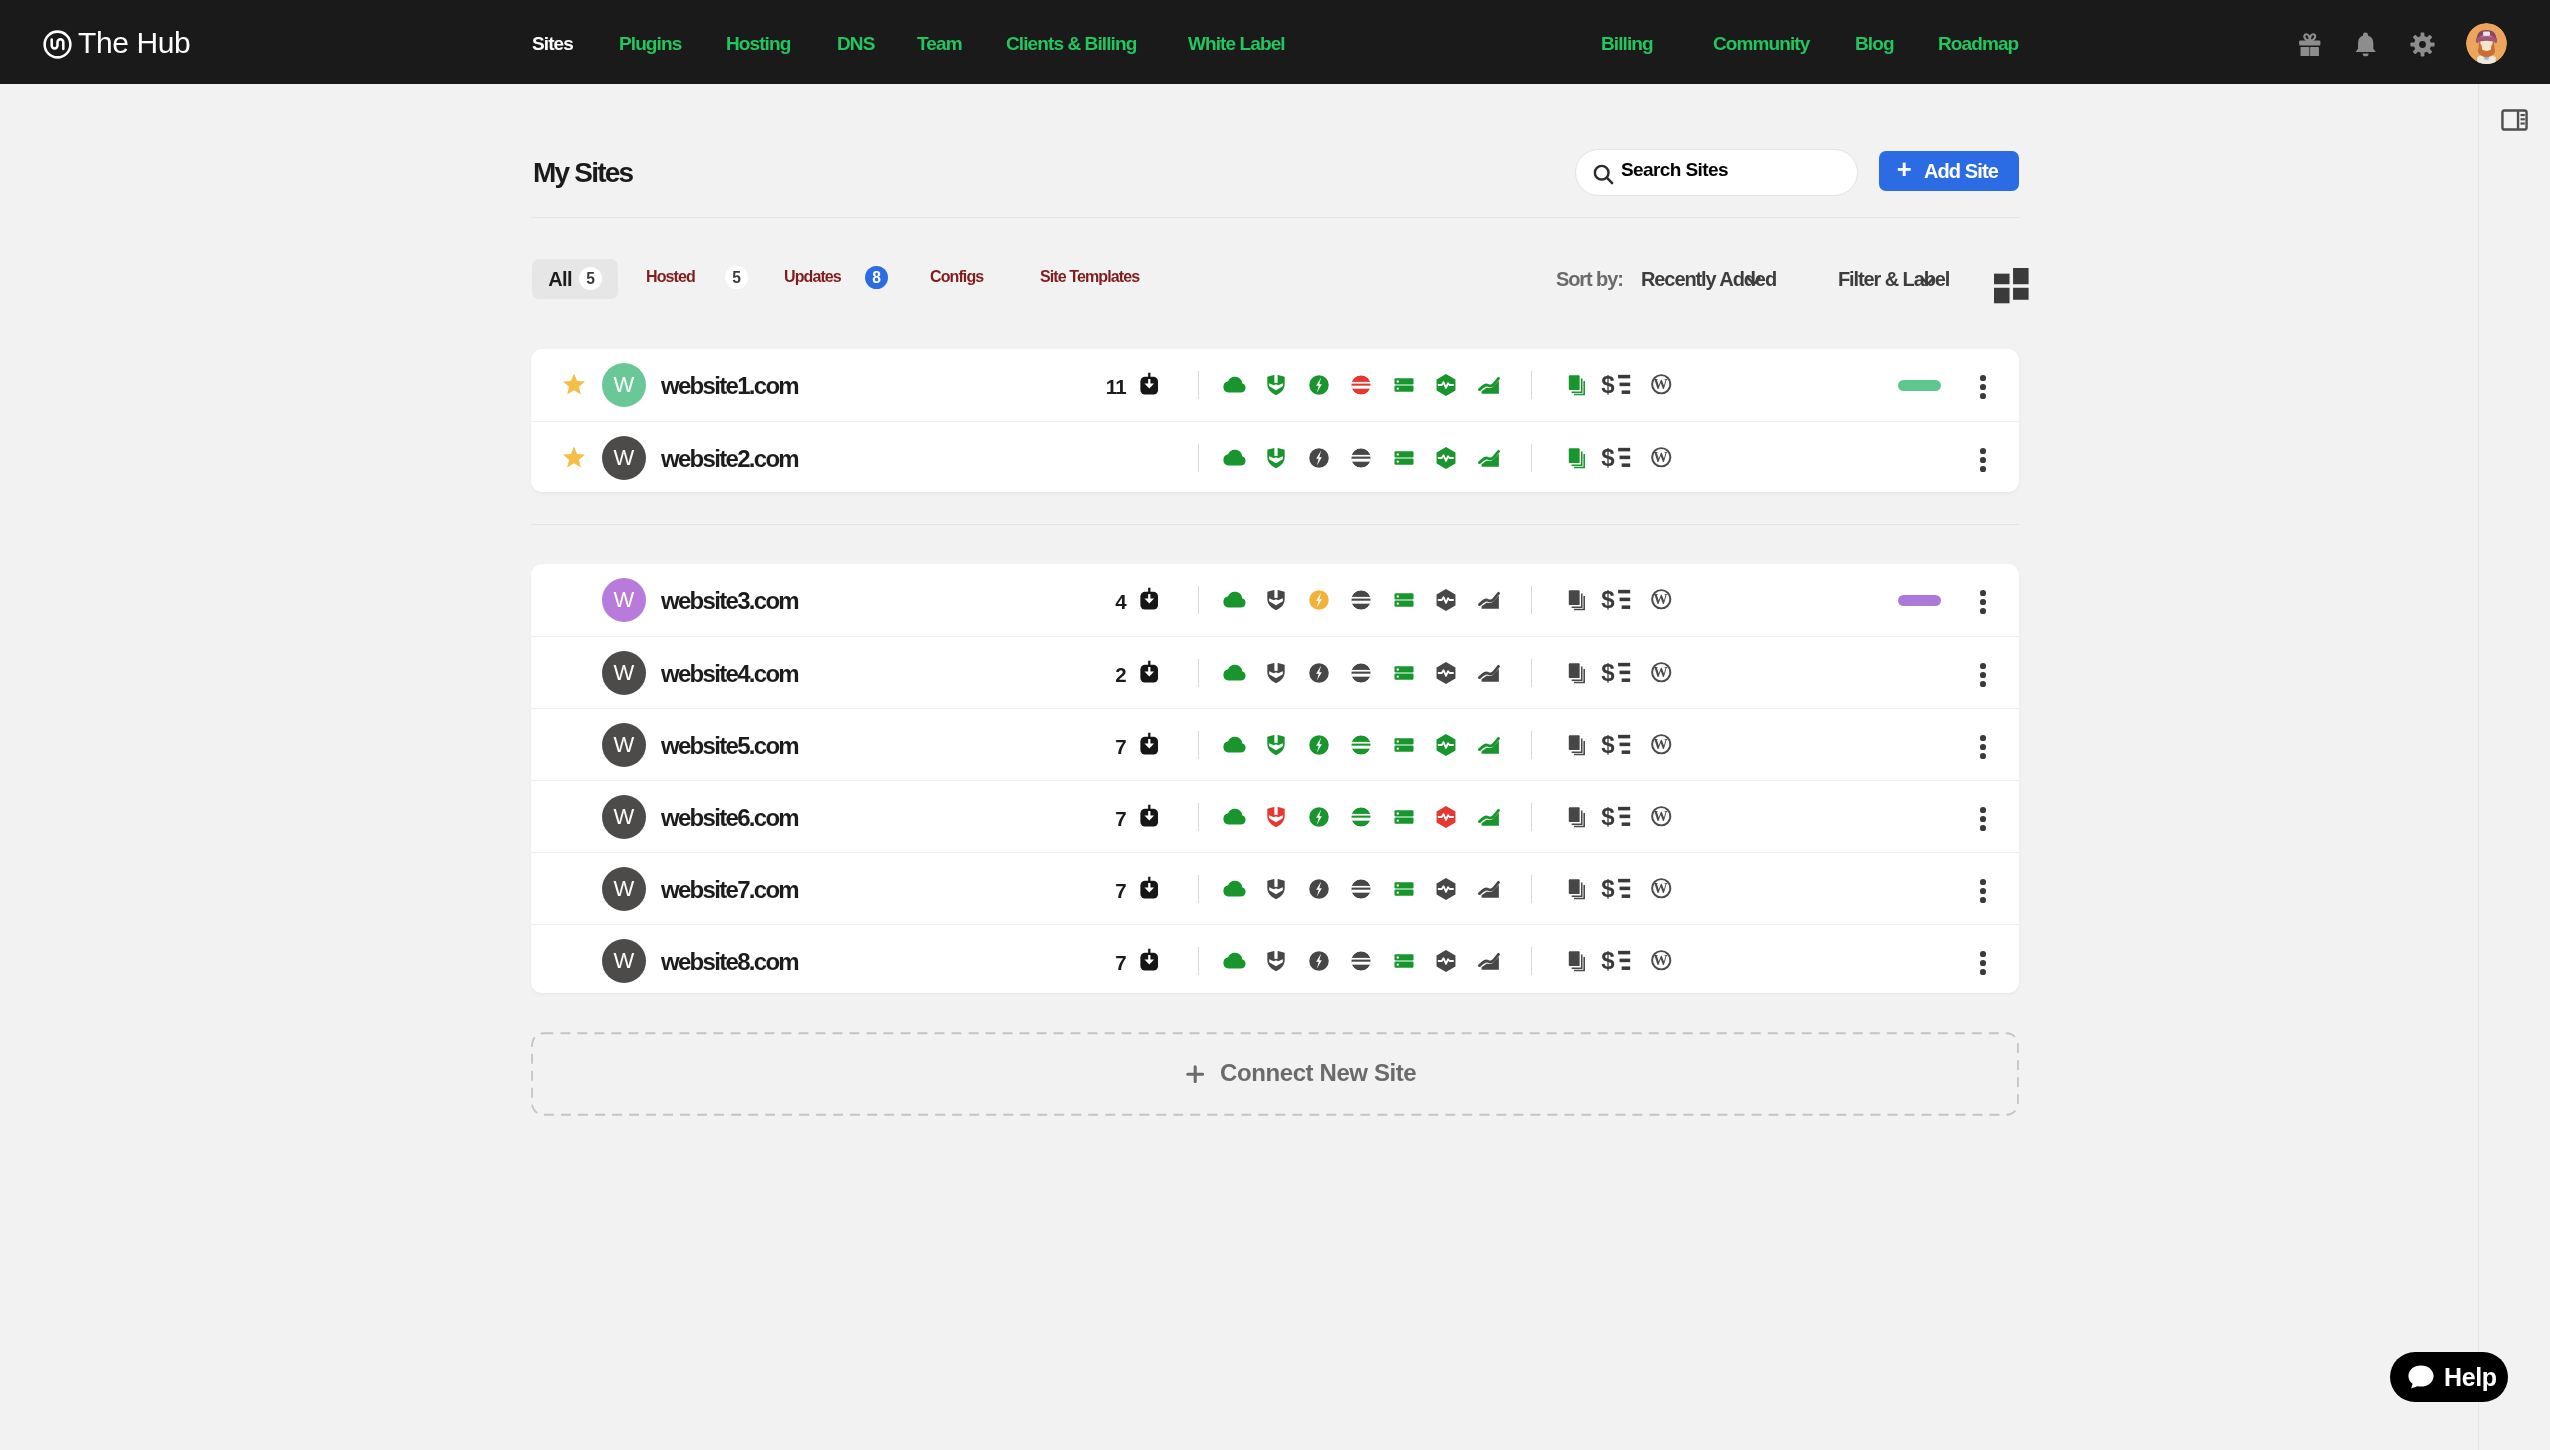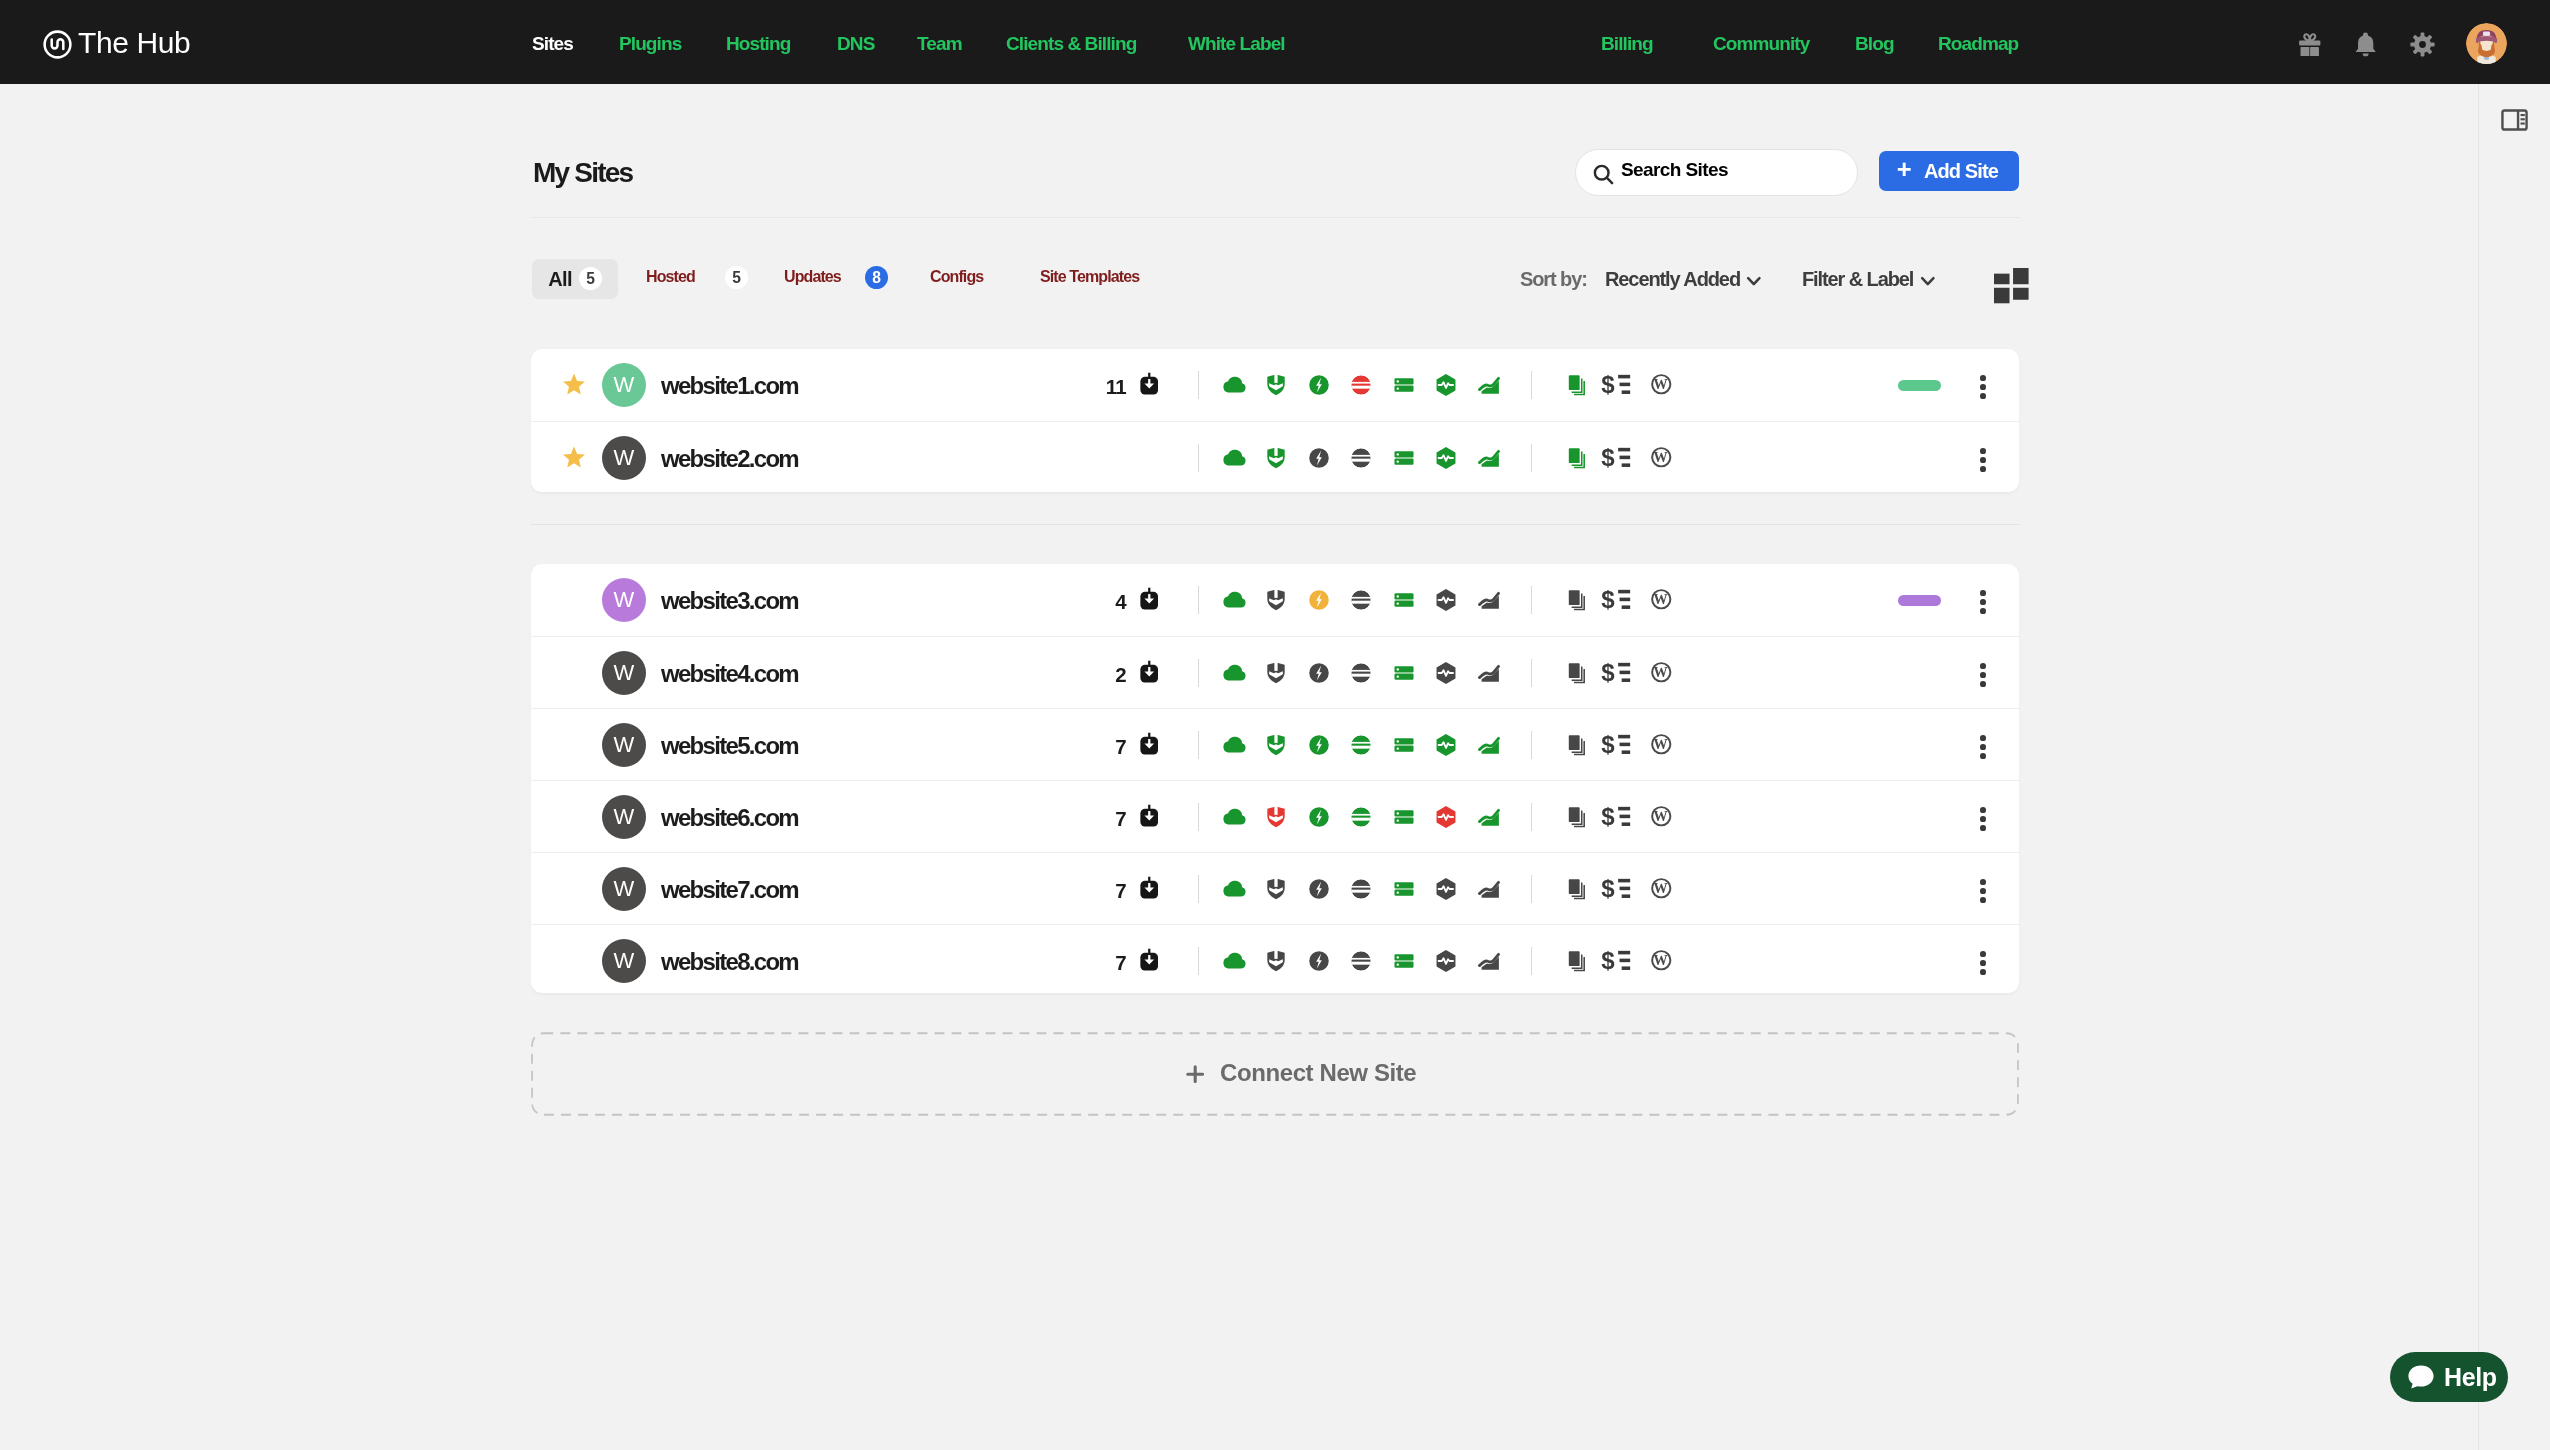"Sort by:" .srt { margin-left: none -> 36px }
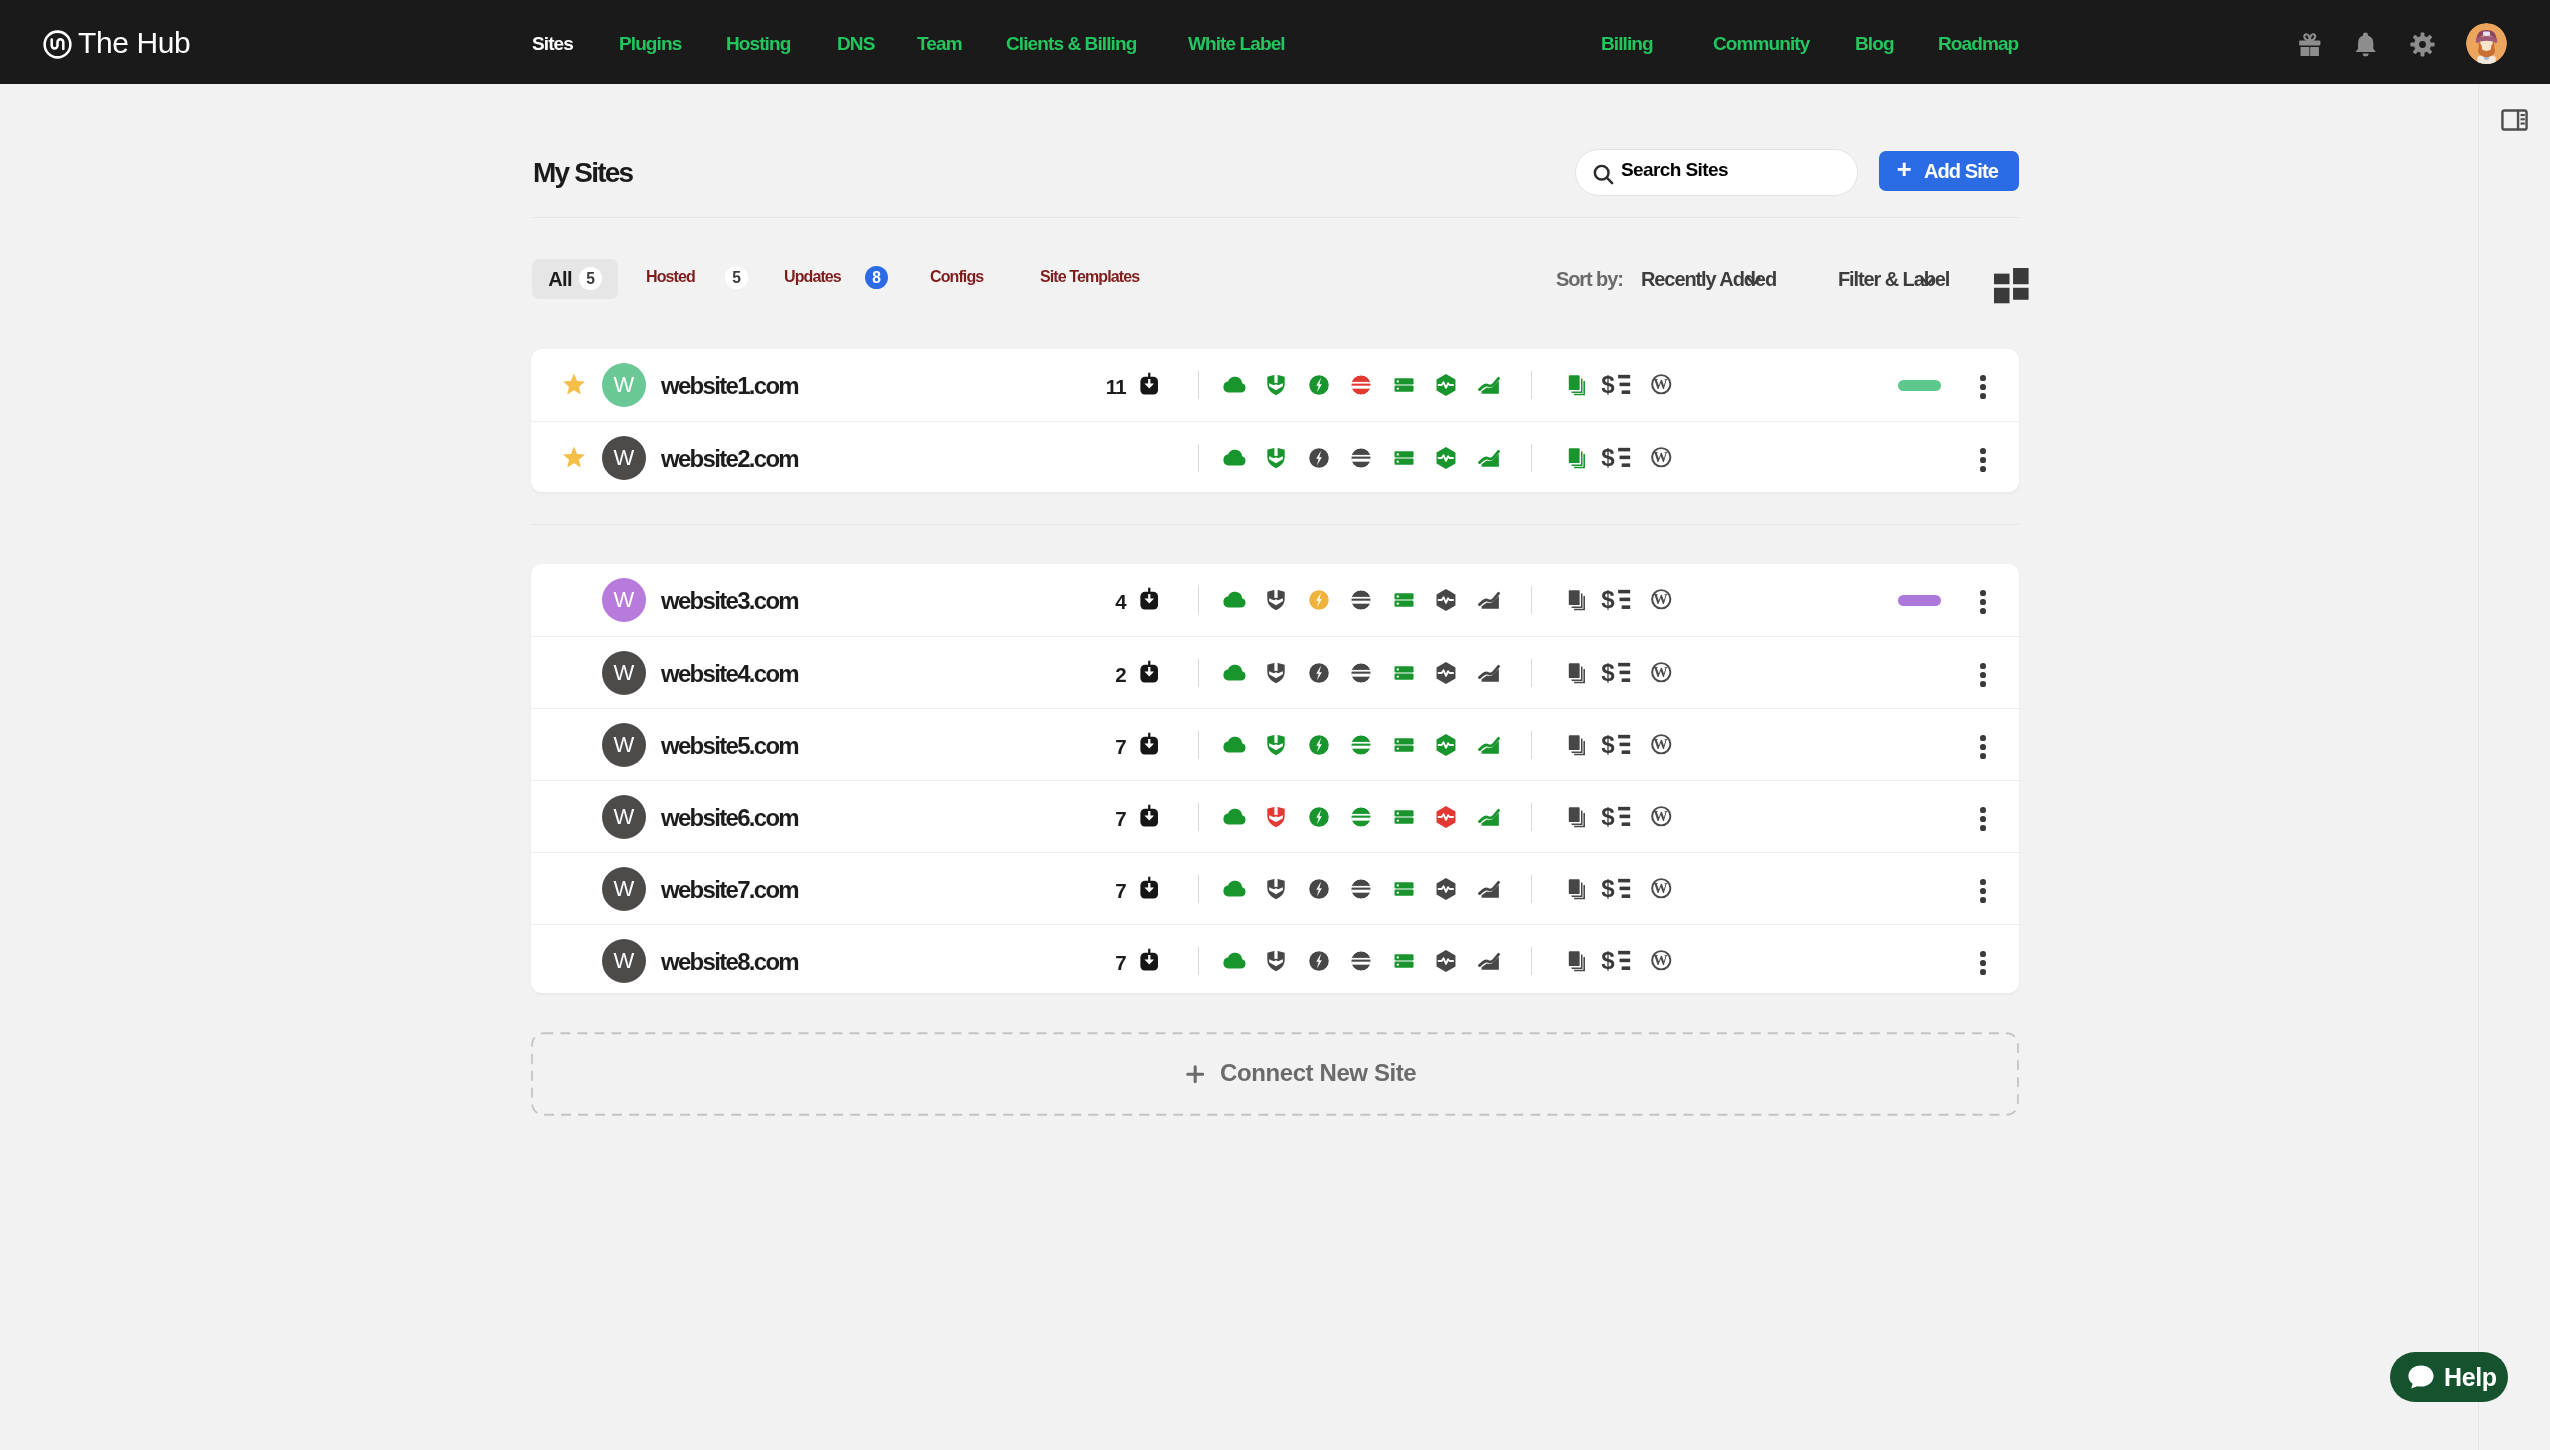"Help" #help { background: #14532d -> #000000 }
